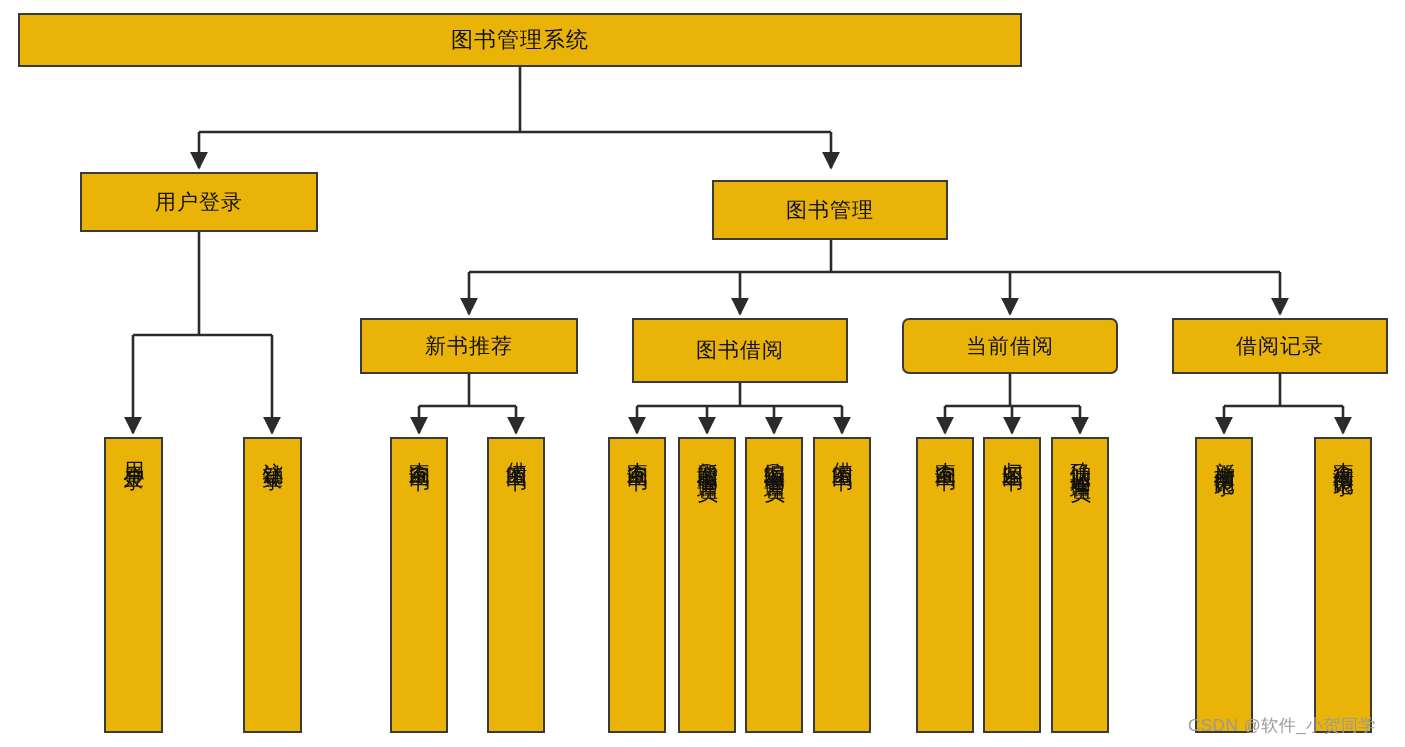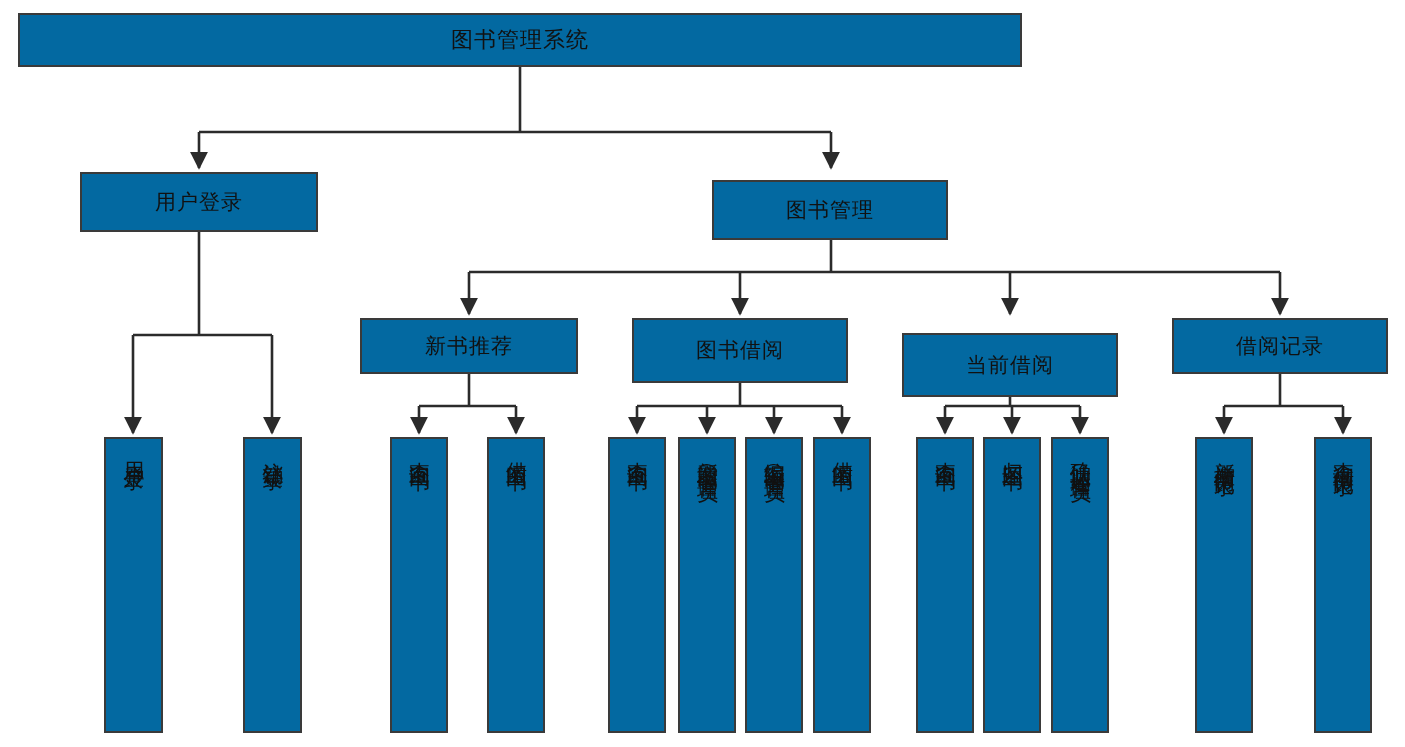"图书管理系统" .node { background: #0369a1 -> #eab308 }
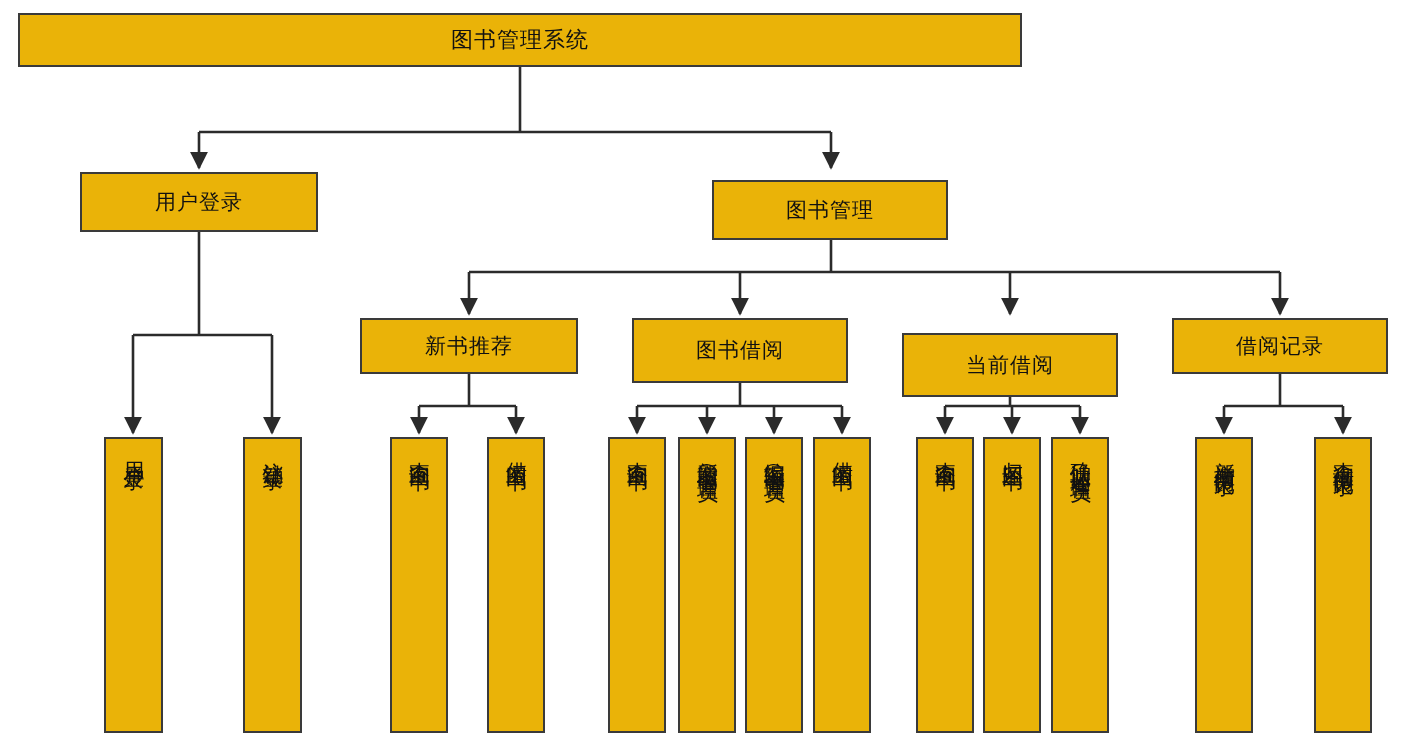"当前借阅" div.node { border-radius: none -> 7px; height: 64px -> 56px; top: 333px -> 318px }
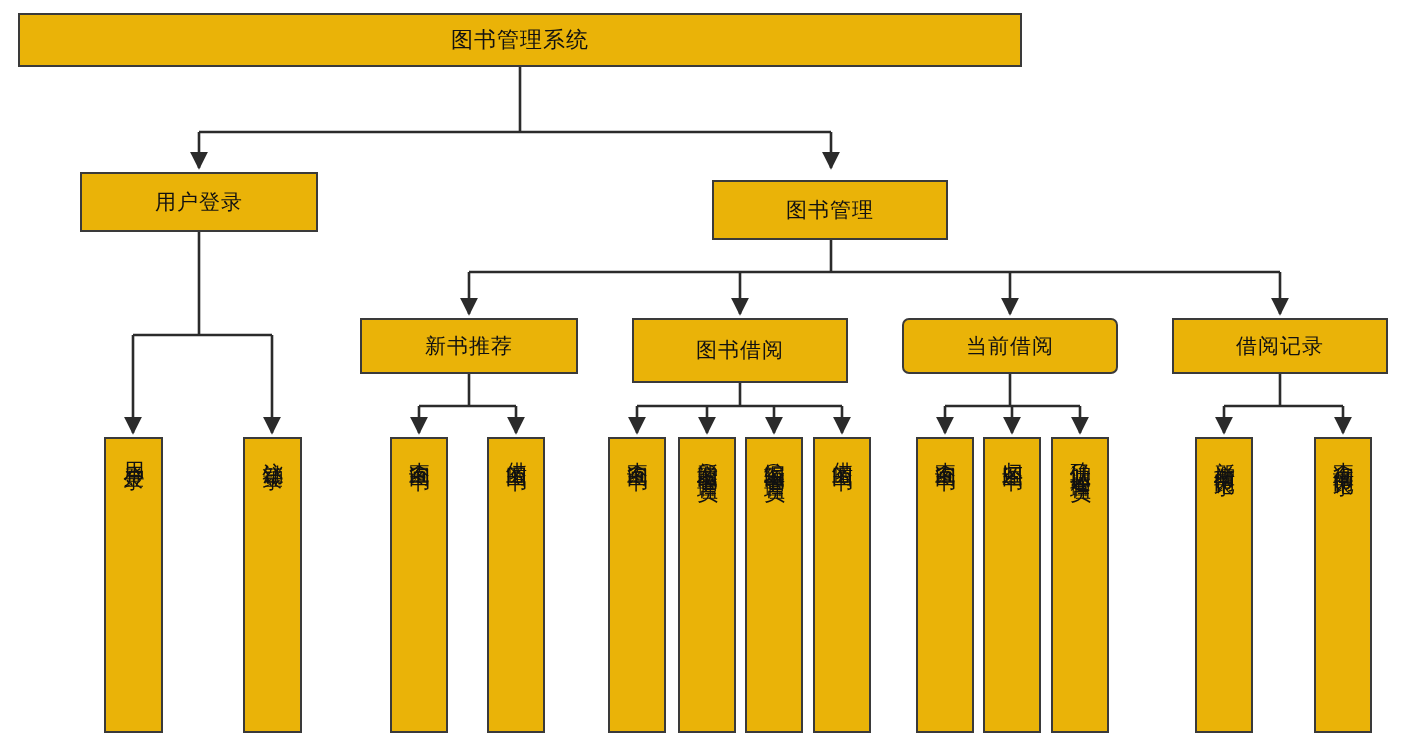"CSDN @软件_小贺同学" div.watermark { html: none -> <div>CSDN @软件_小贺同学</div> }
